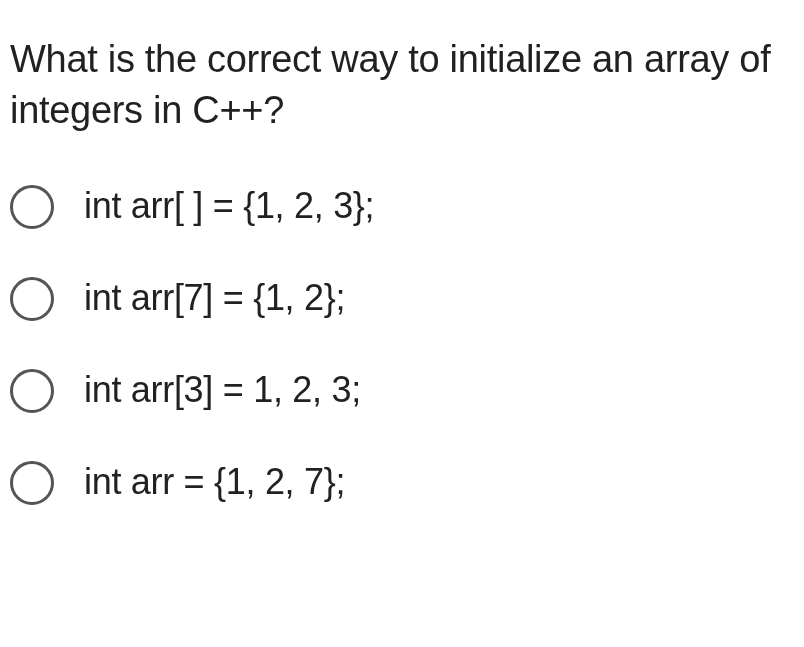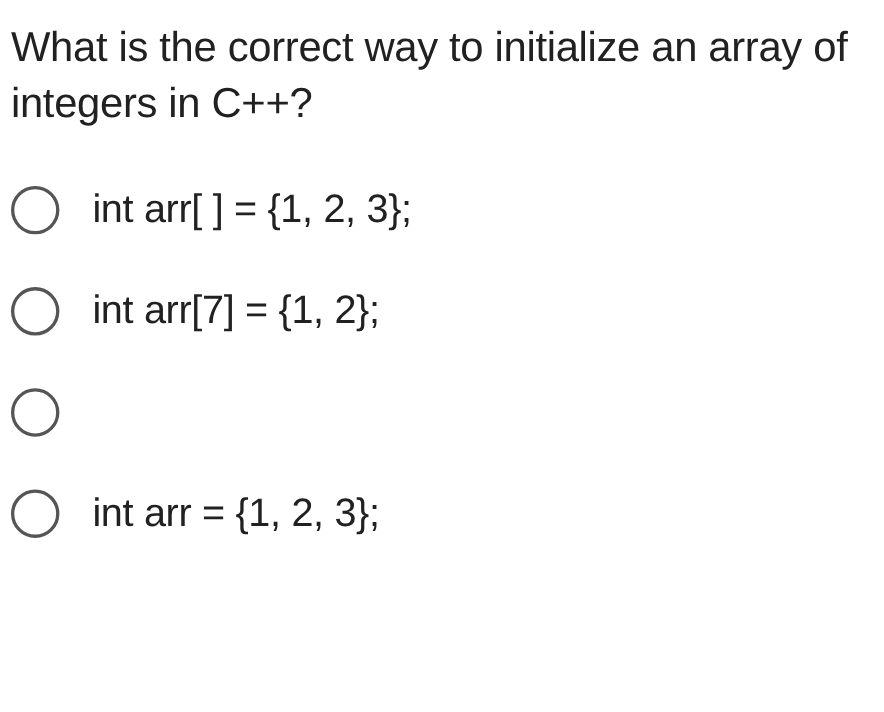"What is the correct way" .question { margin-top: none -> 16px }
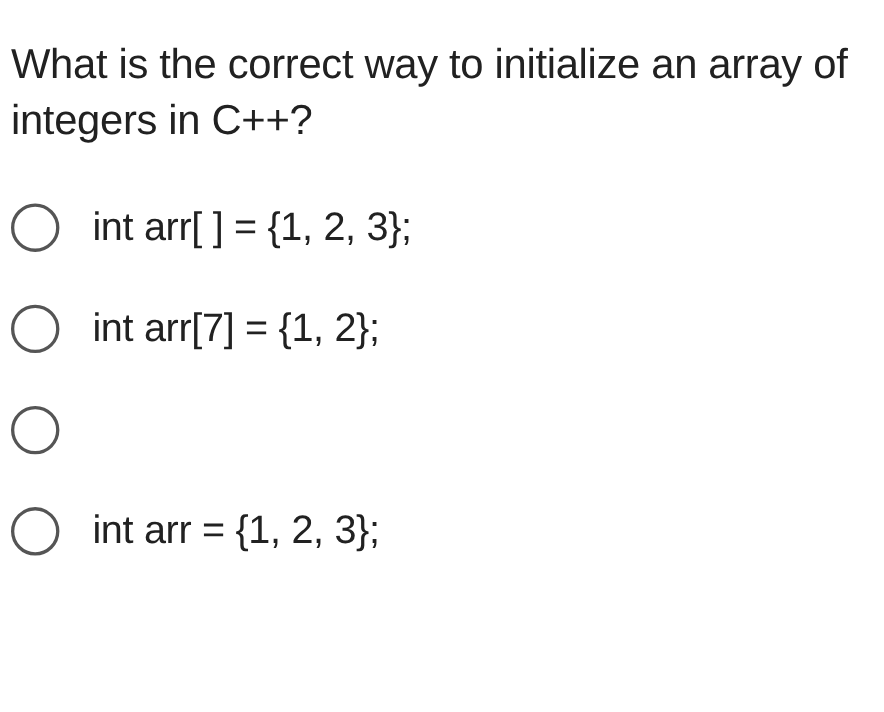"int arr[3] = 1, 2," div.option-label { html: none -> <div>int arr[3] = 1, 2, 3;</div> }
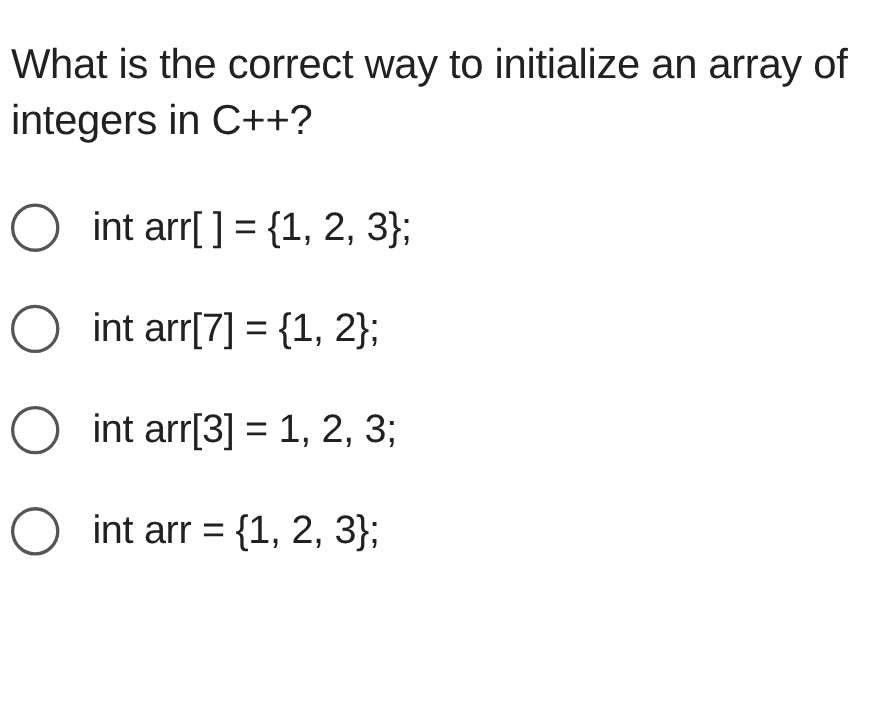"int arr = {1, 2," div.option-label { text: 3 -> 7 }
